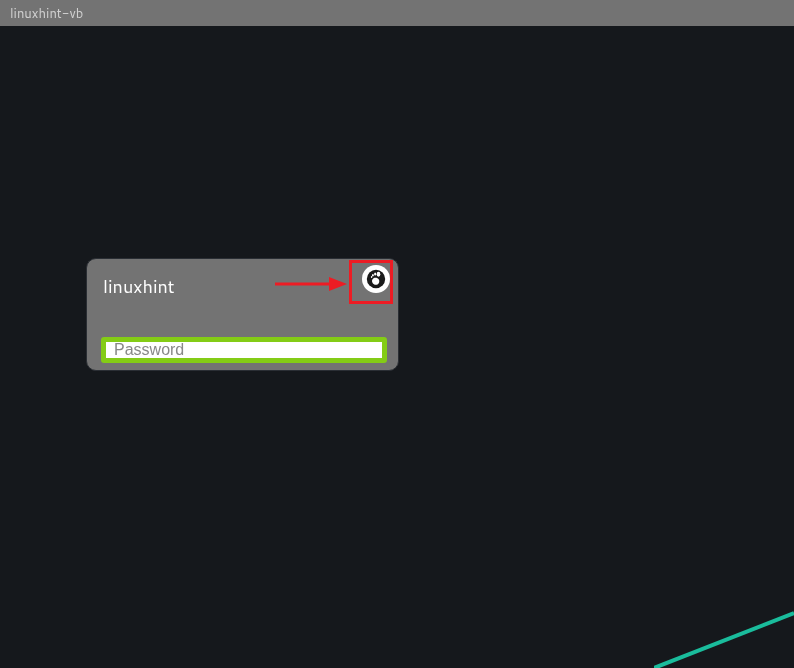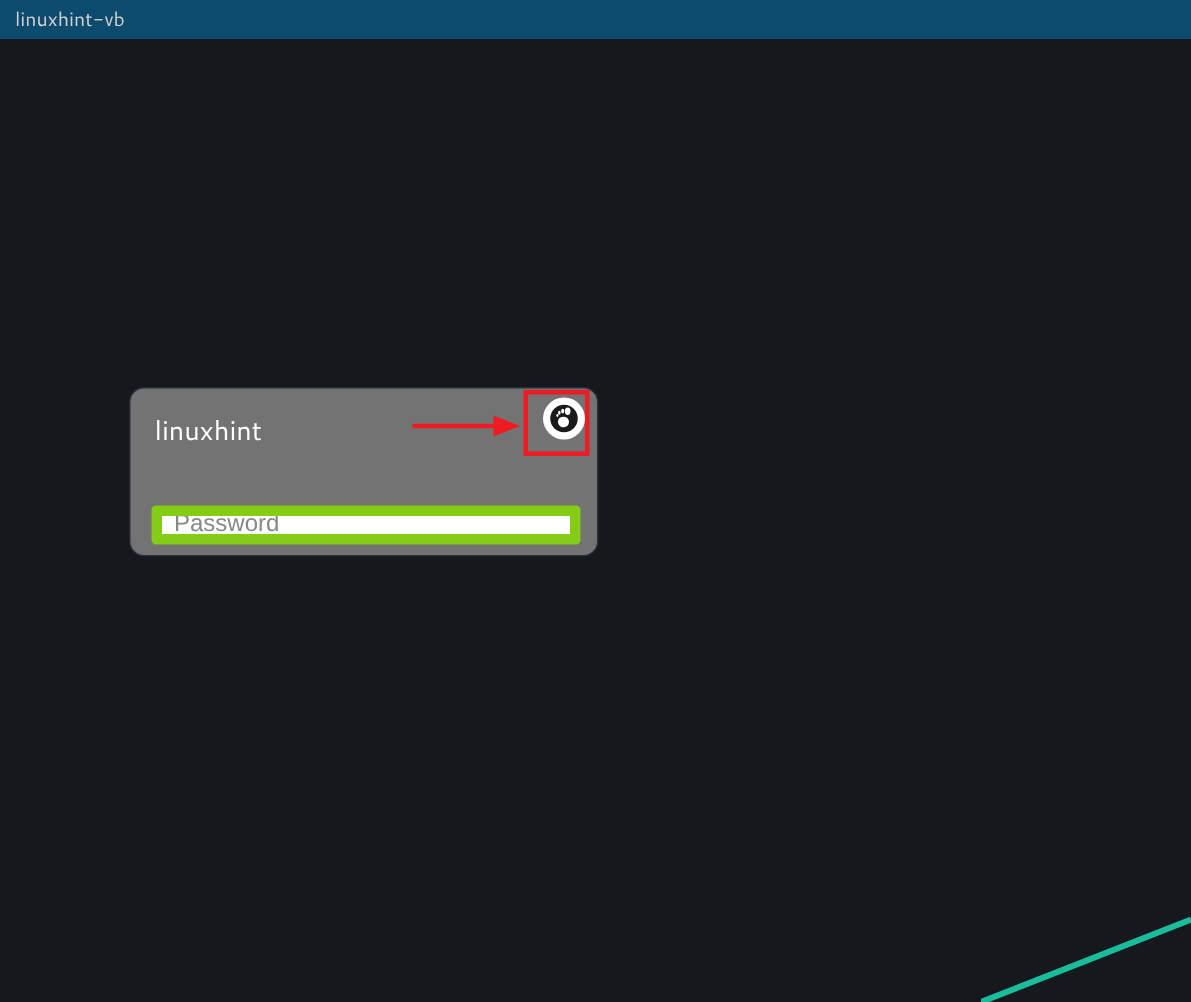"linuxhint-vb" .top-bar { background: #0c4a6e -> #737373 }
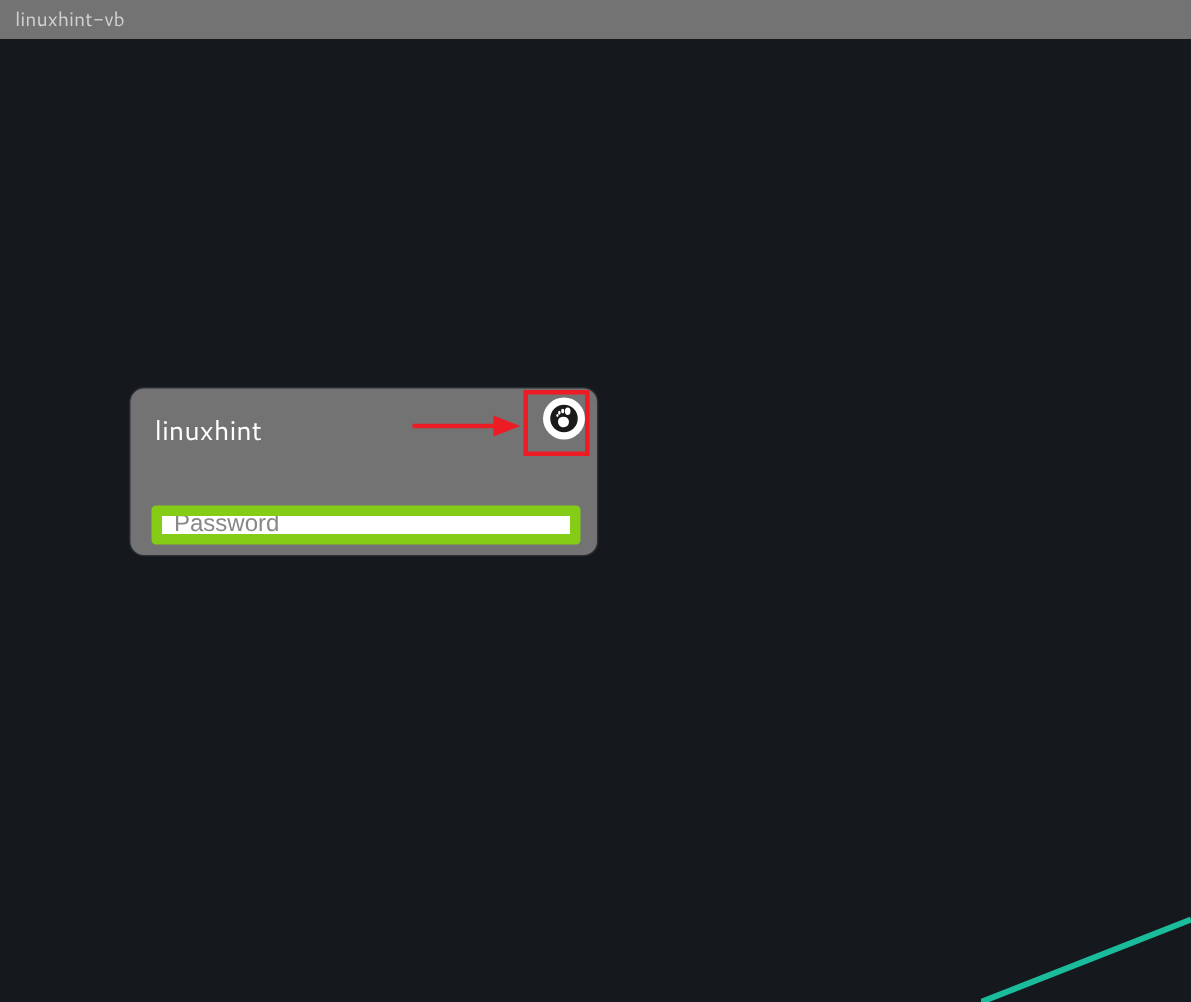"Password" .password-input { border: 7px solid #84cc16 -> 5px solid #84cc16 }
